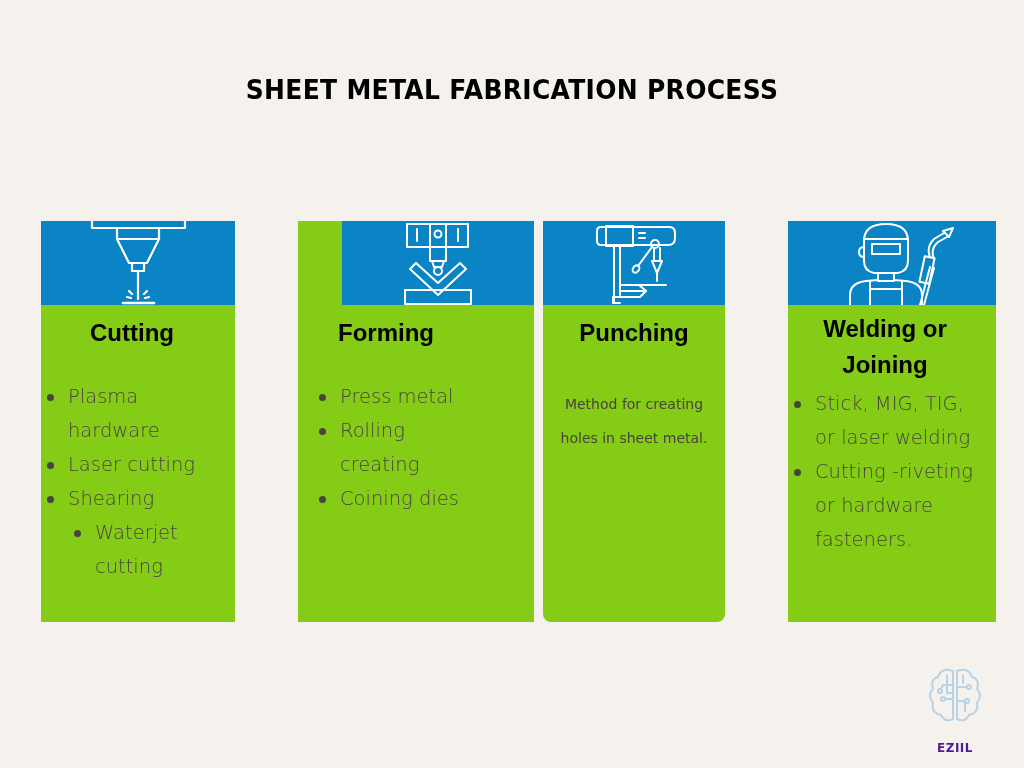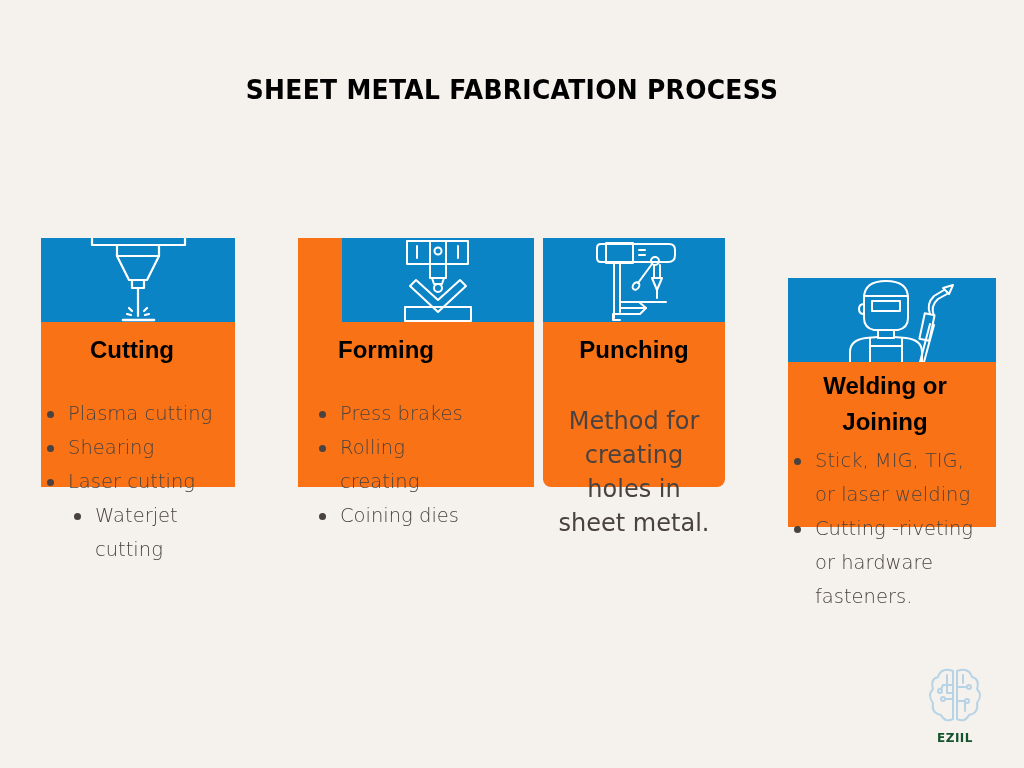"Cutting" .card { background: #f97316 -> #84cc16; height: 249px -> 401px; top: 238px -> 221px }
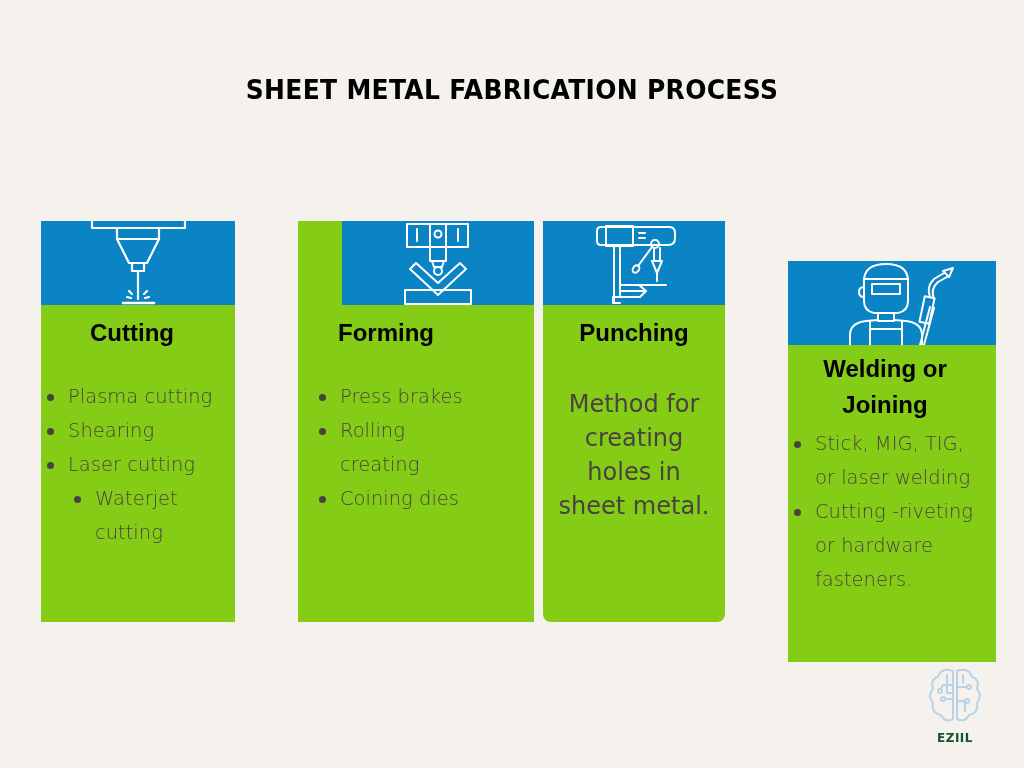"Welding or Joining" div.card { margin-top: 40px -> none }
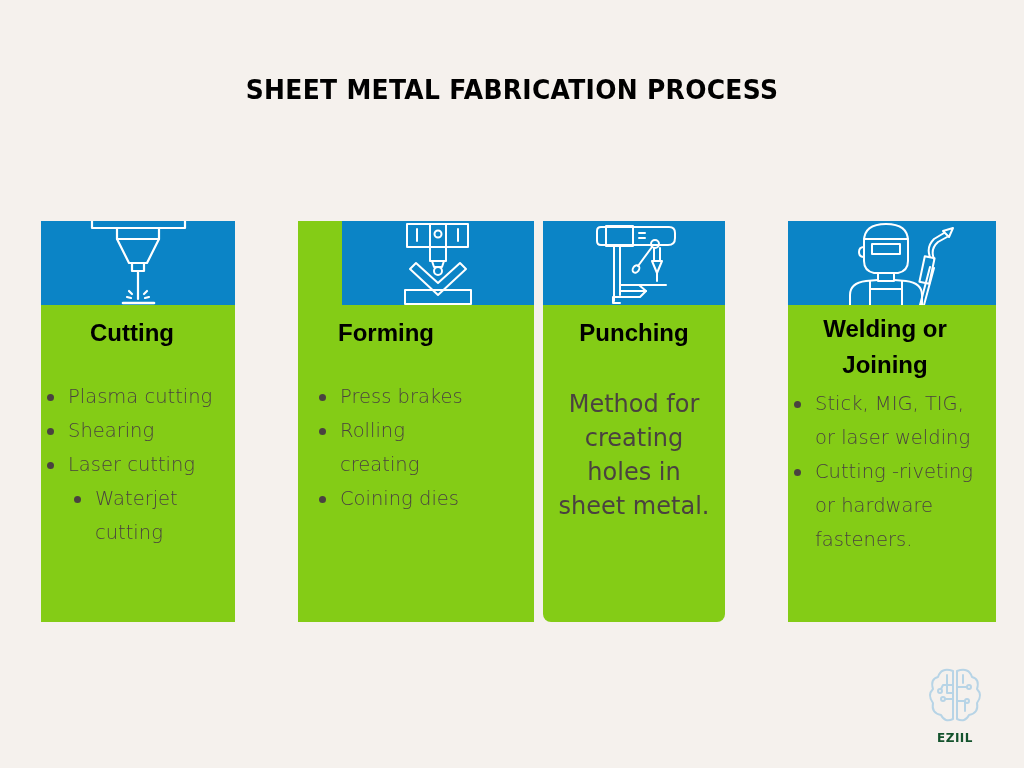"Plasma cutting" li { text: cutting -> hardware }
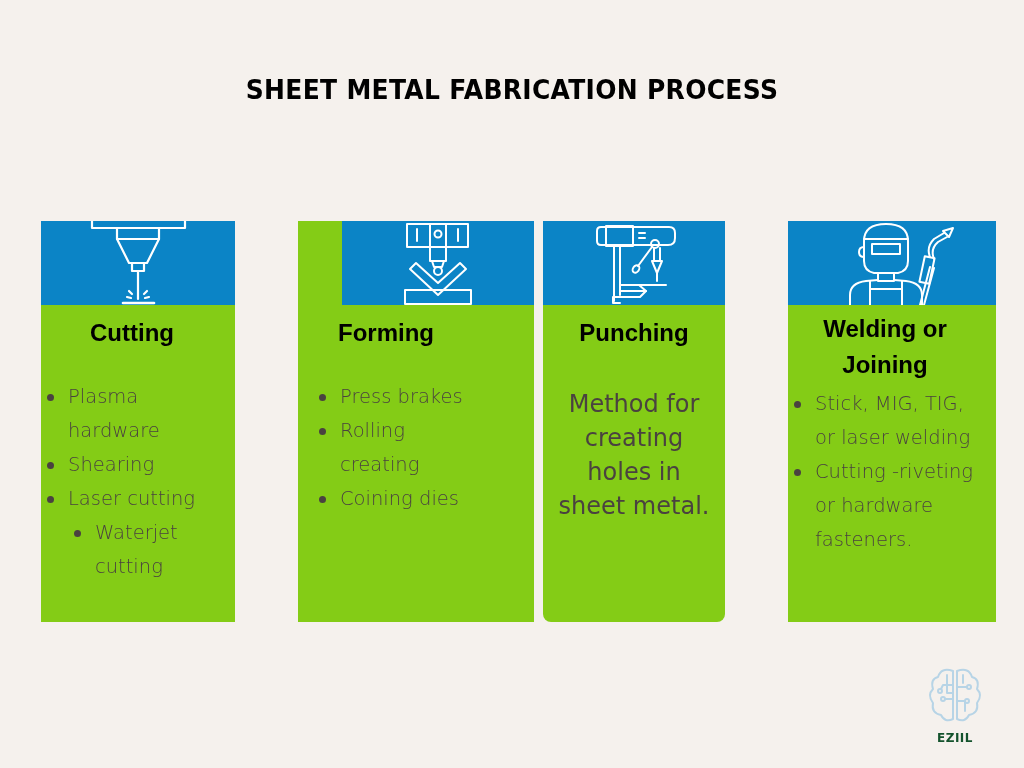"Press brakes" li { text: brakes -> metal }
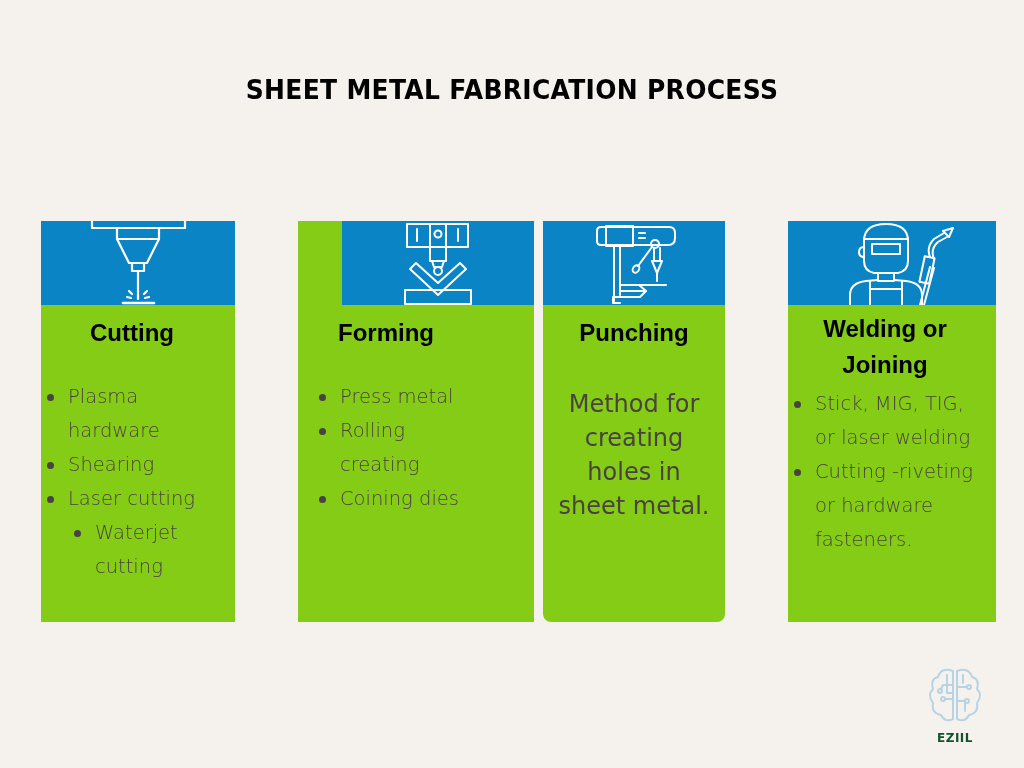"Method for creating holes in" .card .desc { font-size: 24px -> 14px }
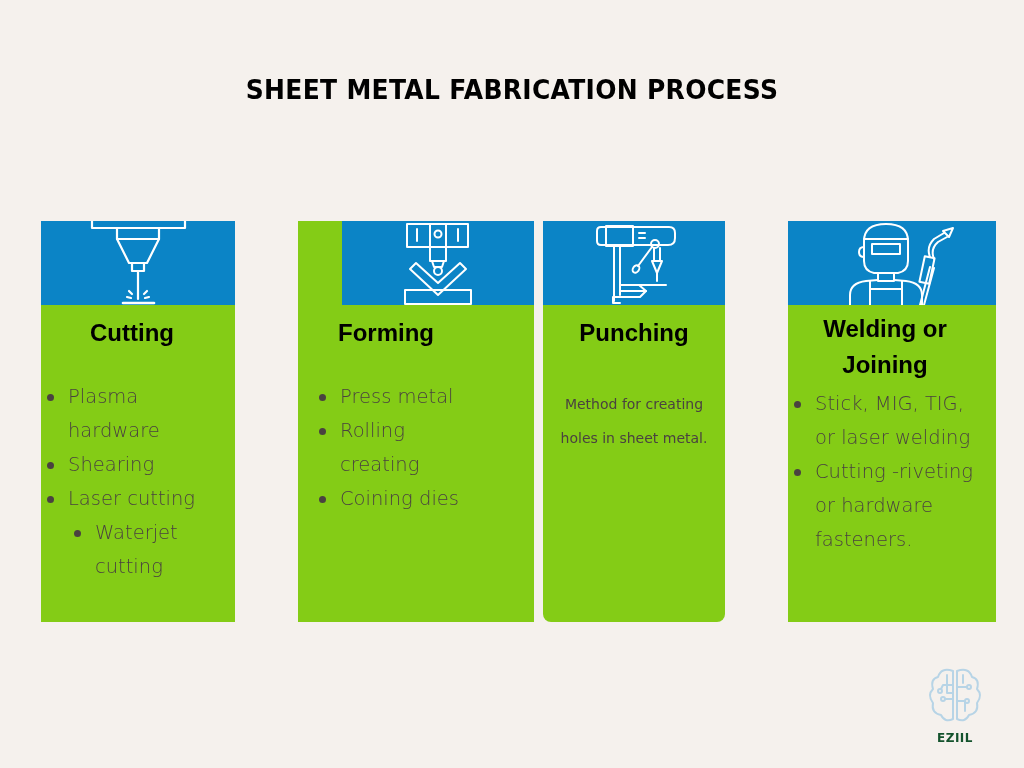"Shearing" li { order: before "Laser cutting" -> after "Laser cutting" }
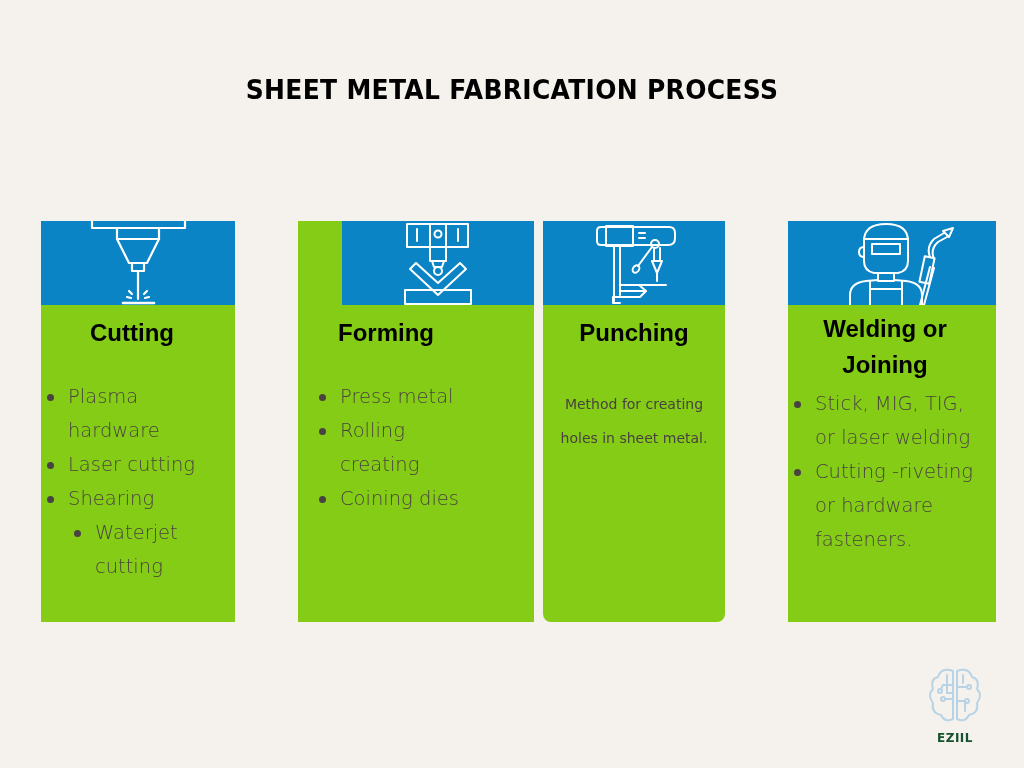"EZIIL" .logo .label { color: #14532d -> #4c1d95; margin-top: 2px -> 12px }
